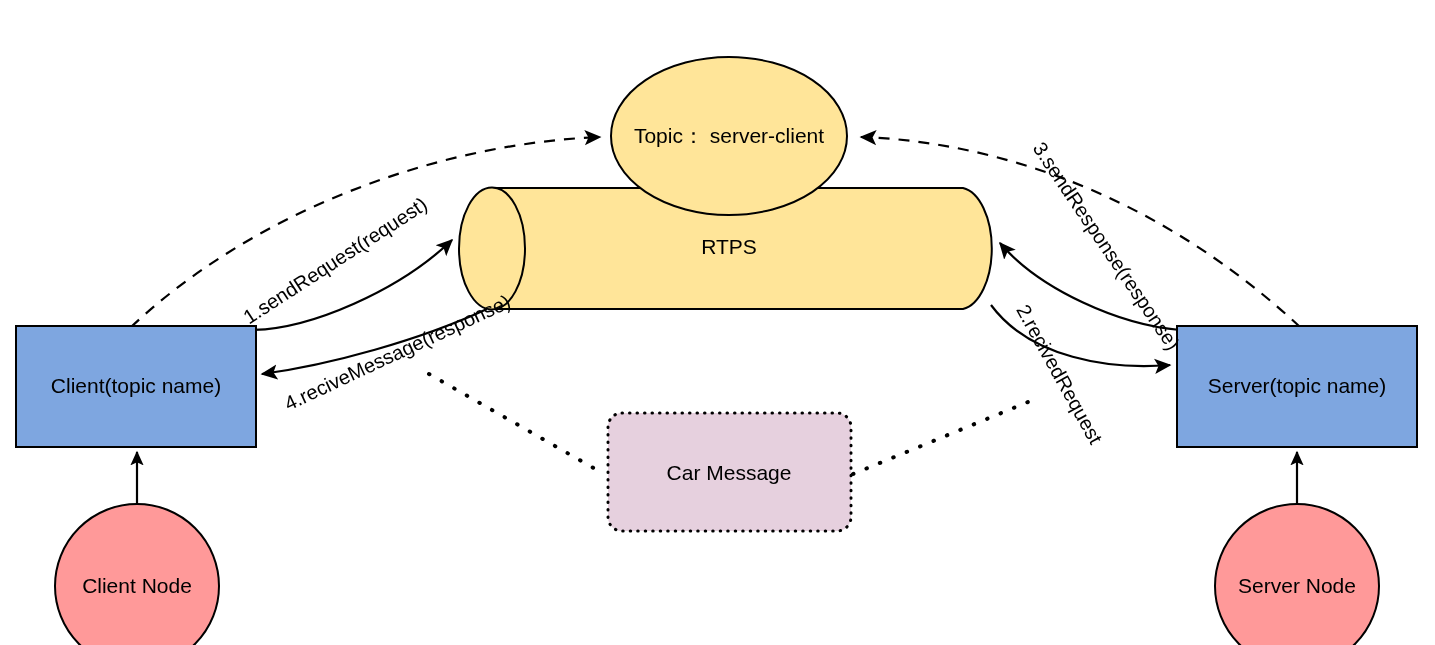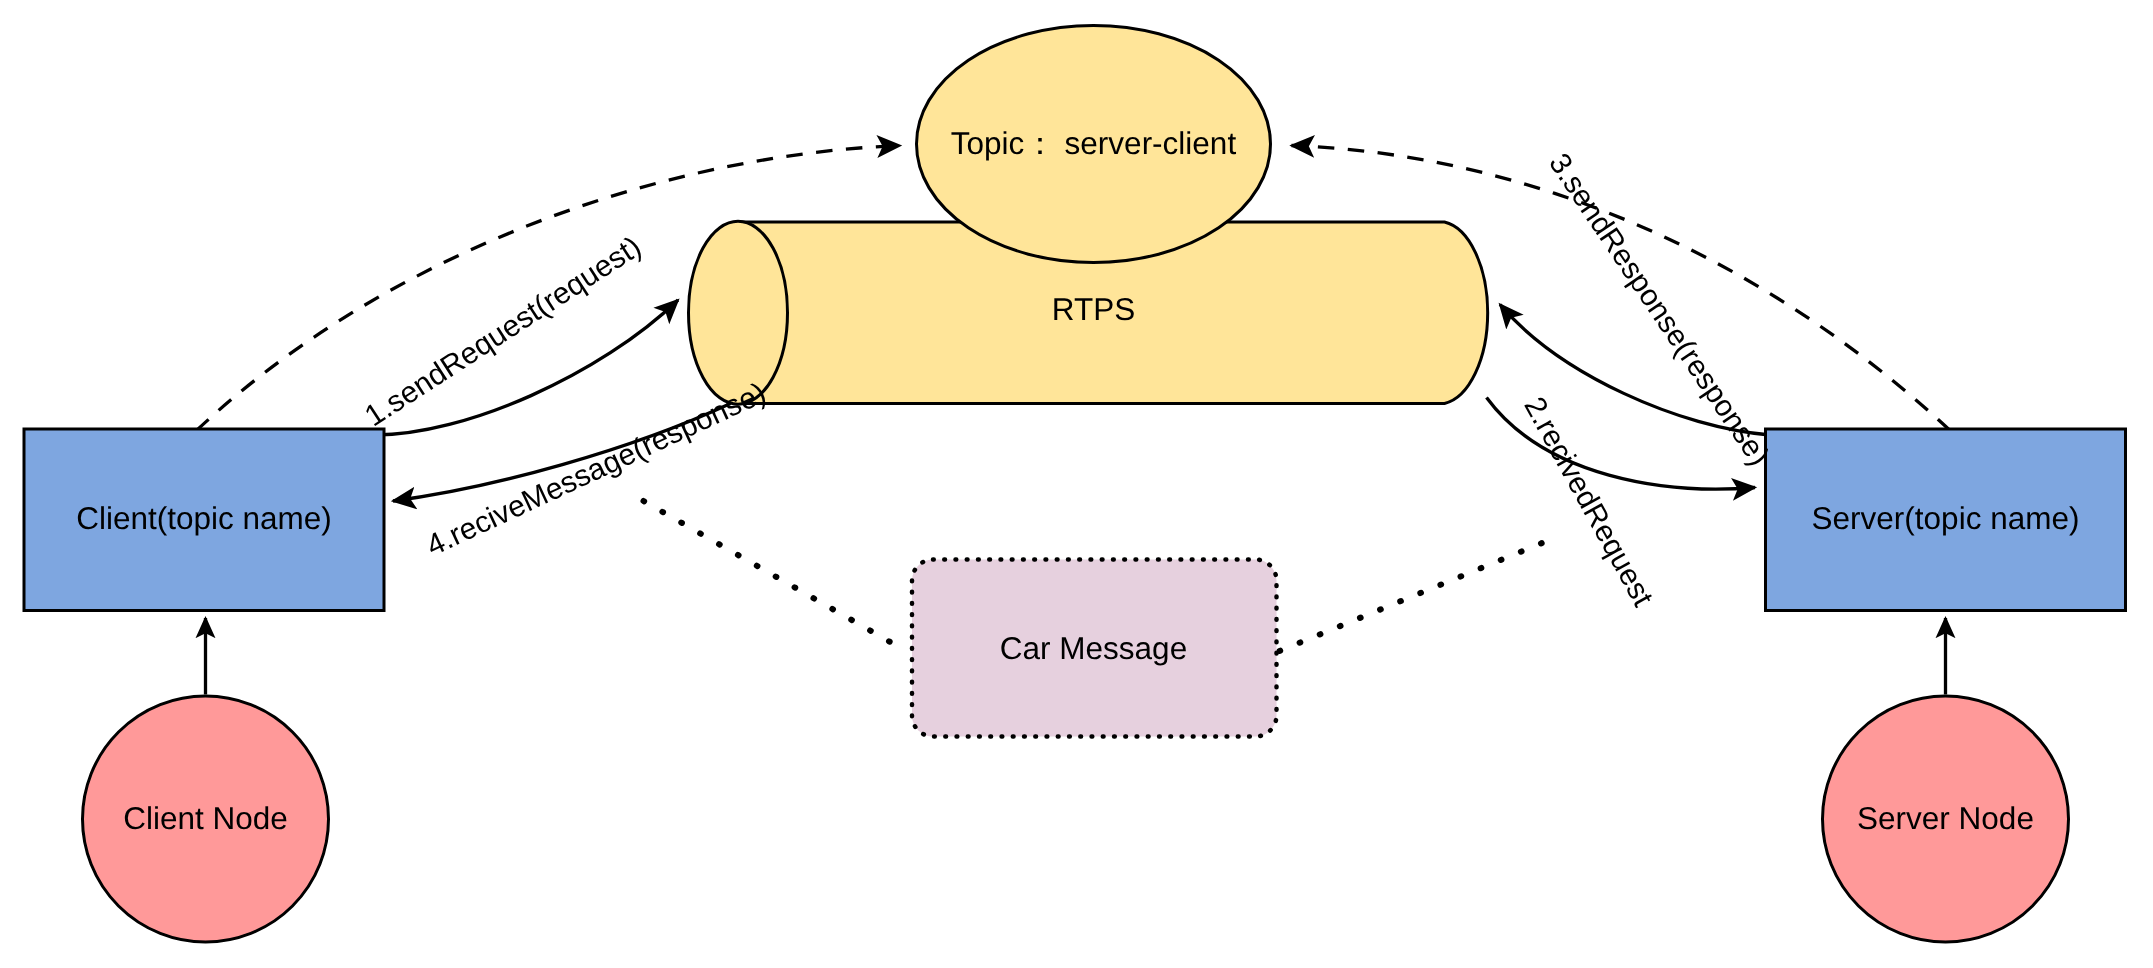"Topic： server-client" #diagram-root { margin-top: none -> 40px }
